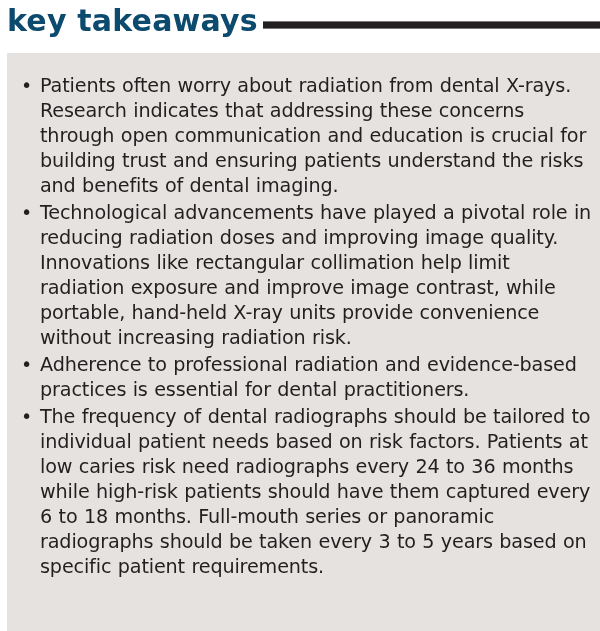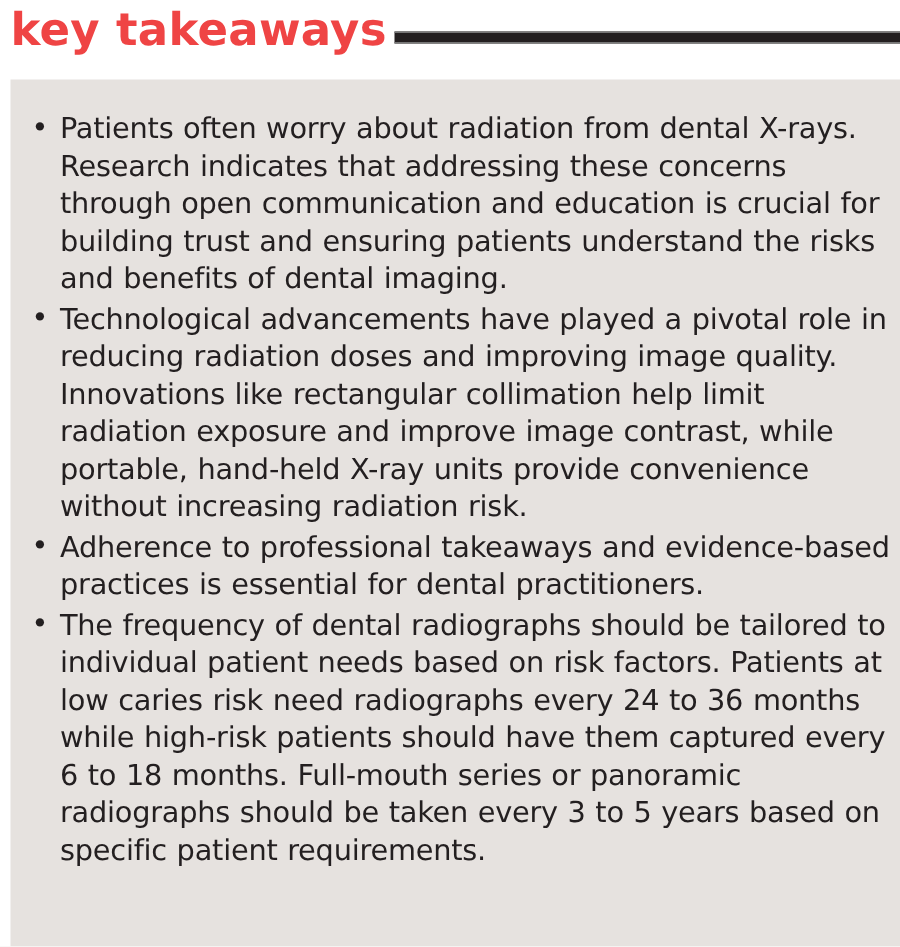"key takeaways" .title { color: #ef4444 -> #0c4a6e }
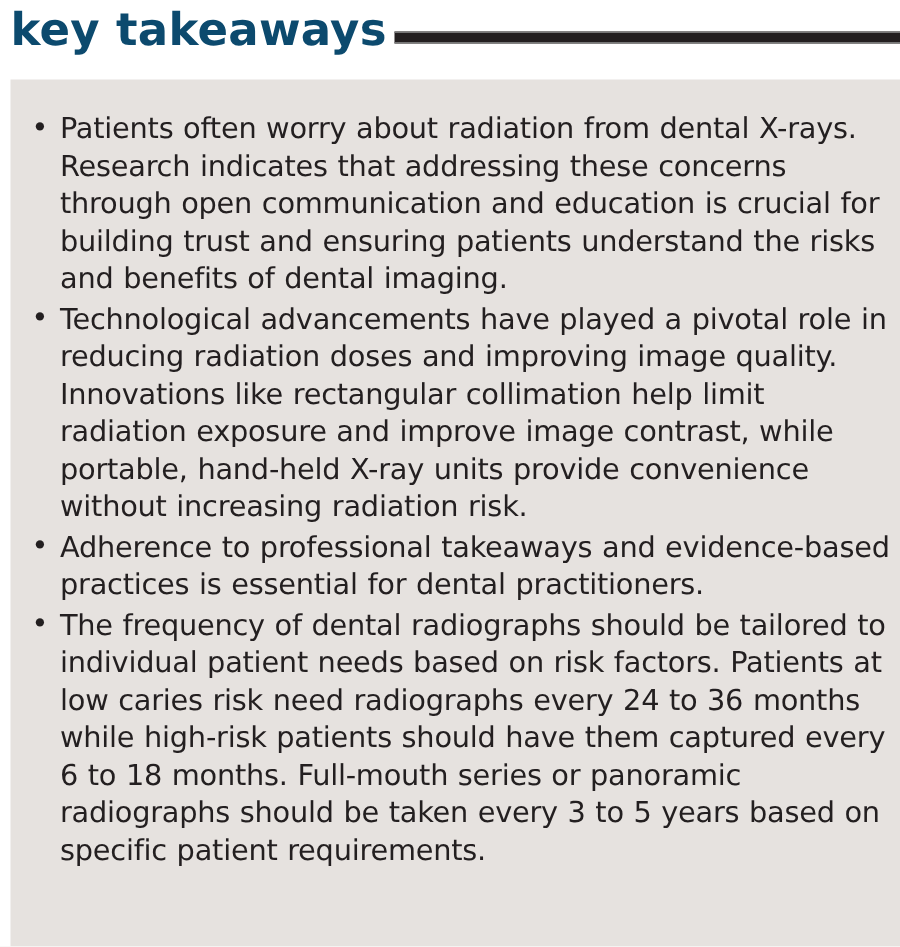"Adherence to professional takeaways and" span { text: takeaways -> radiation }
